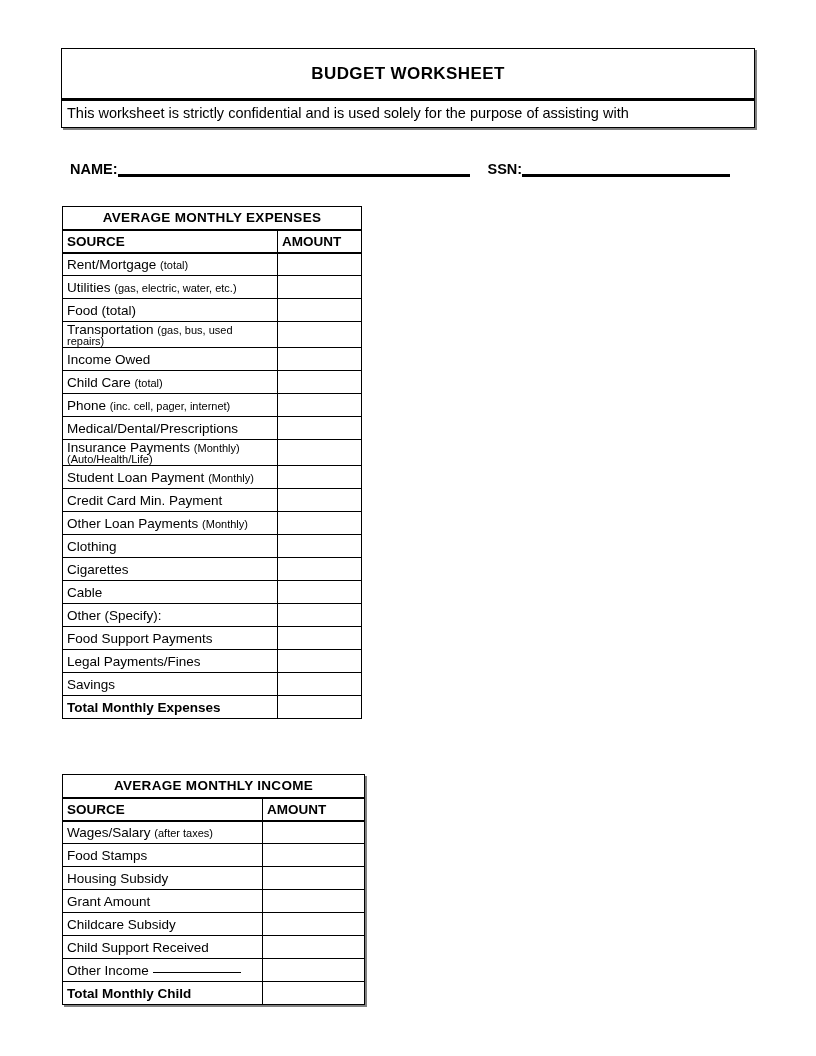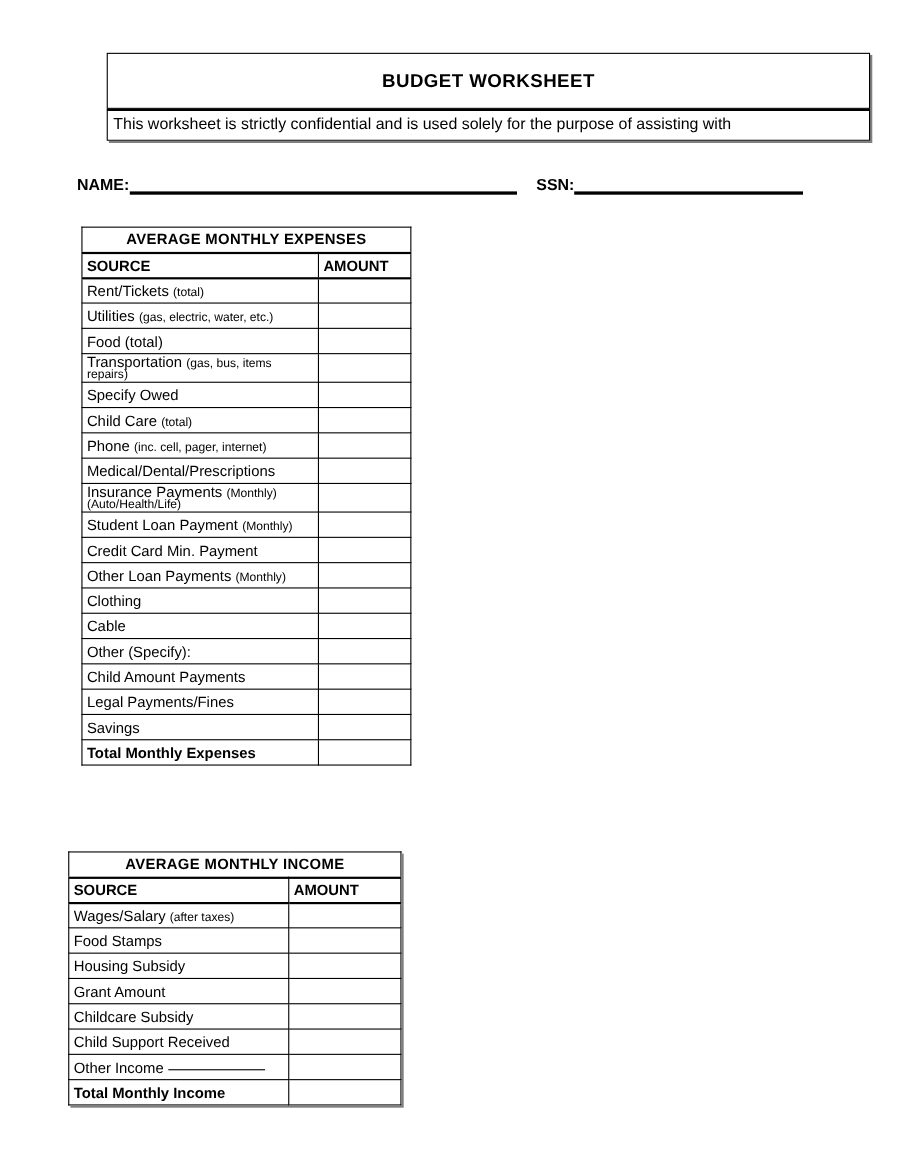"BUDGET WORKSHEET" .header-block { margin-left: 36px -> none }
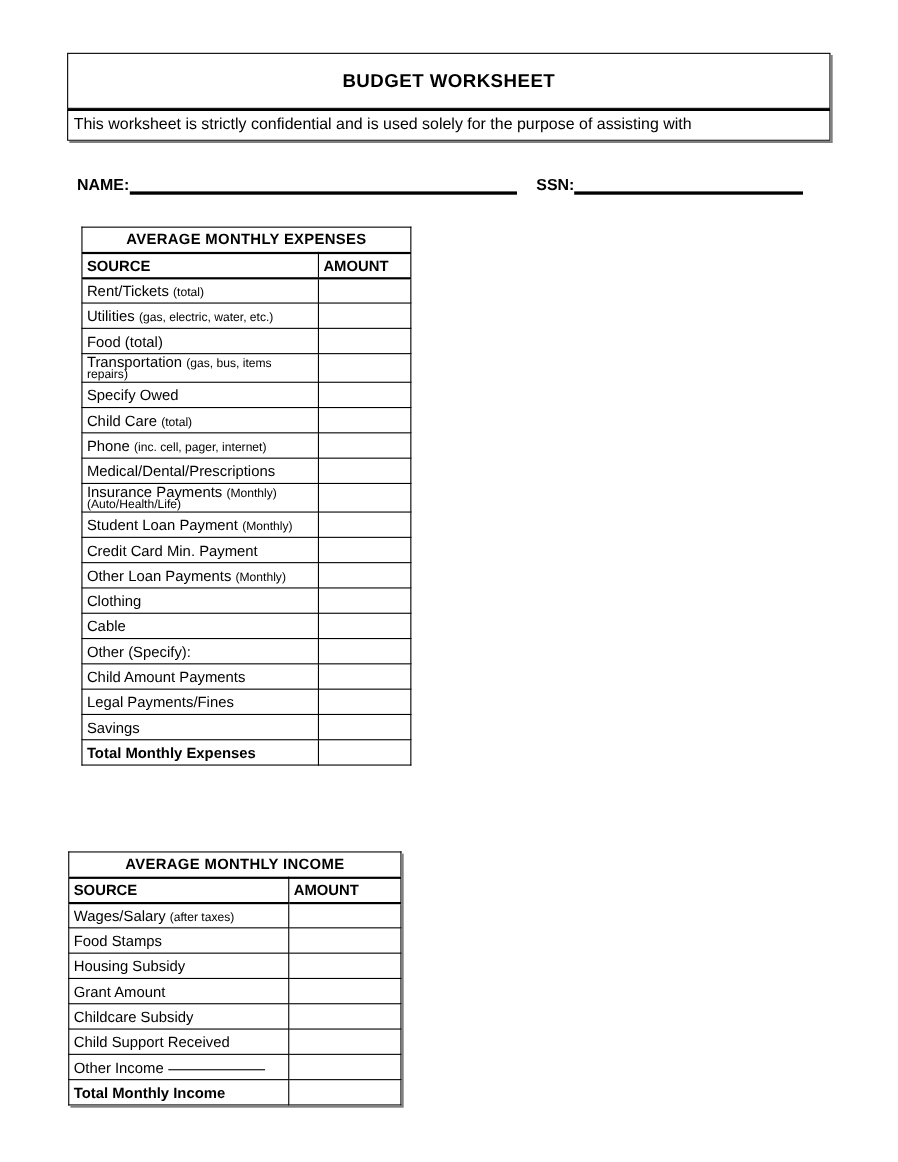"AVERAGE MONTHLY EXPENSES" #expenses-table { left: 74px -> 62px }
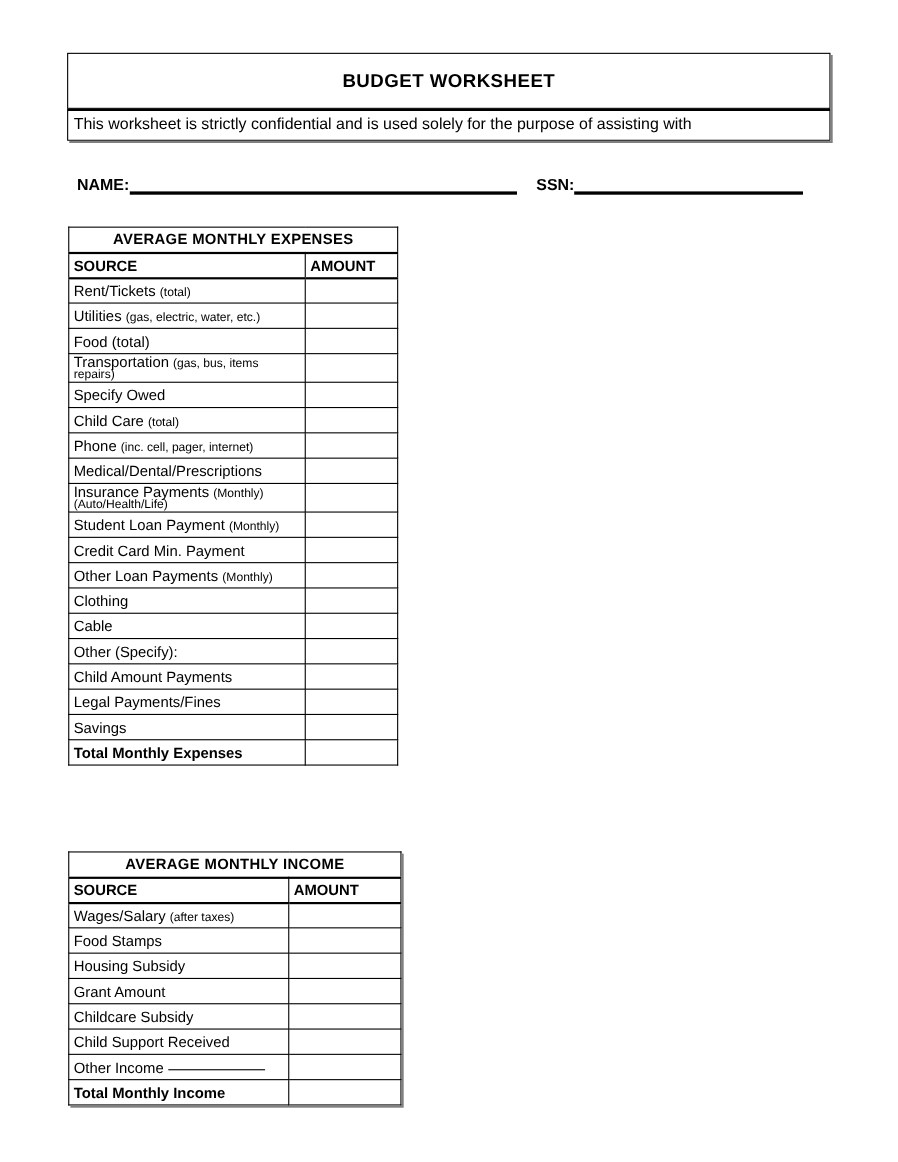"Rent/Tickets" span { text: Rent/Tickets -> Rent/Mortgage }
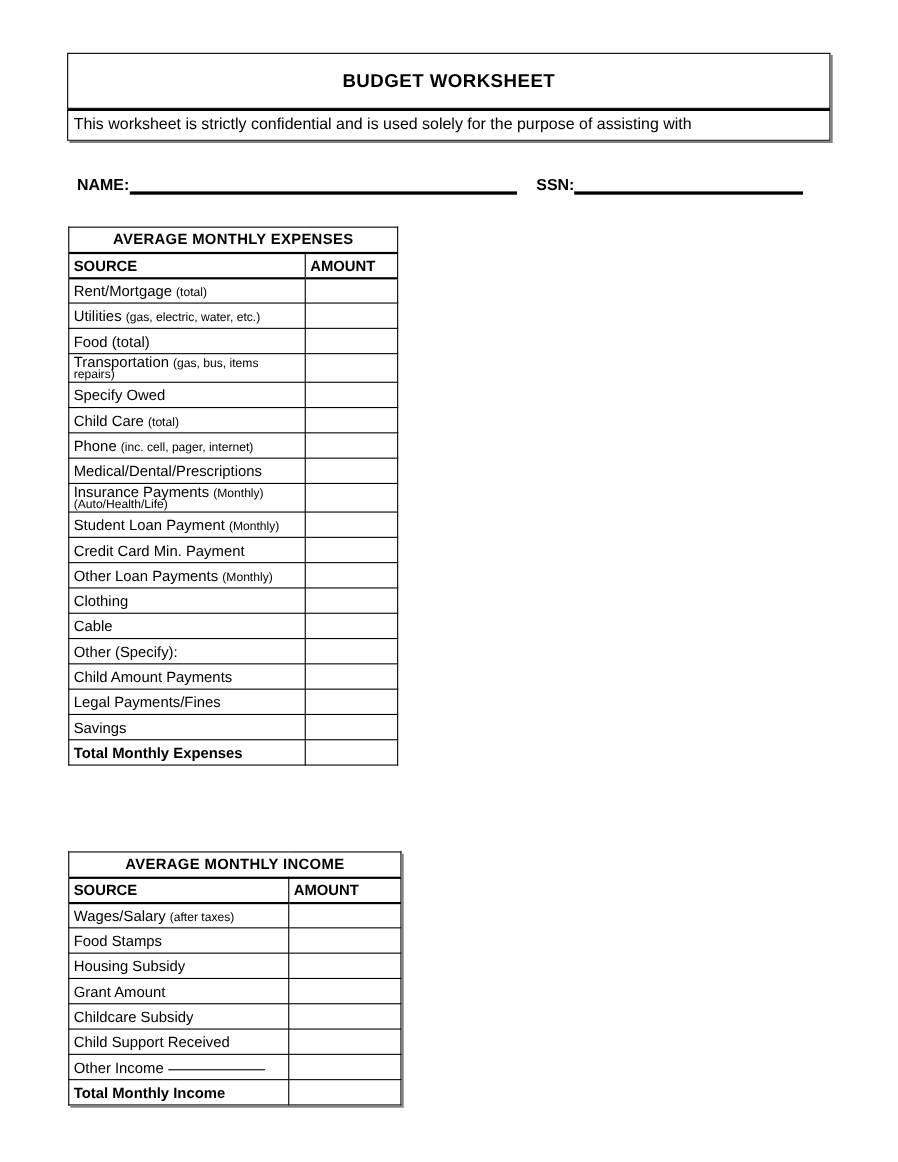"(gas, bus, items" span.sub { text: items -> used }
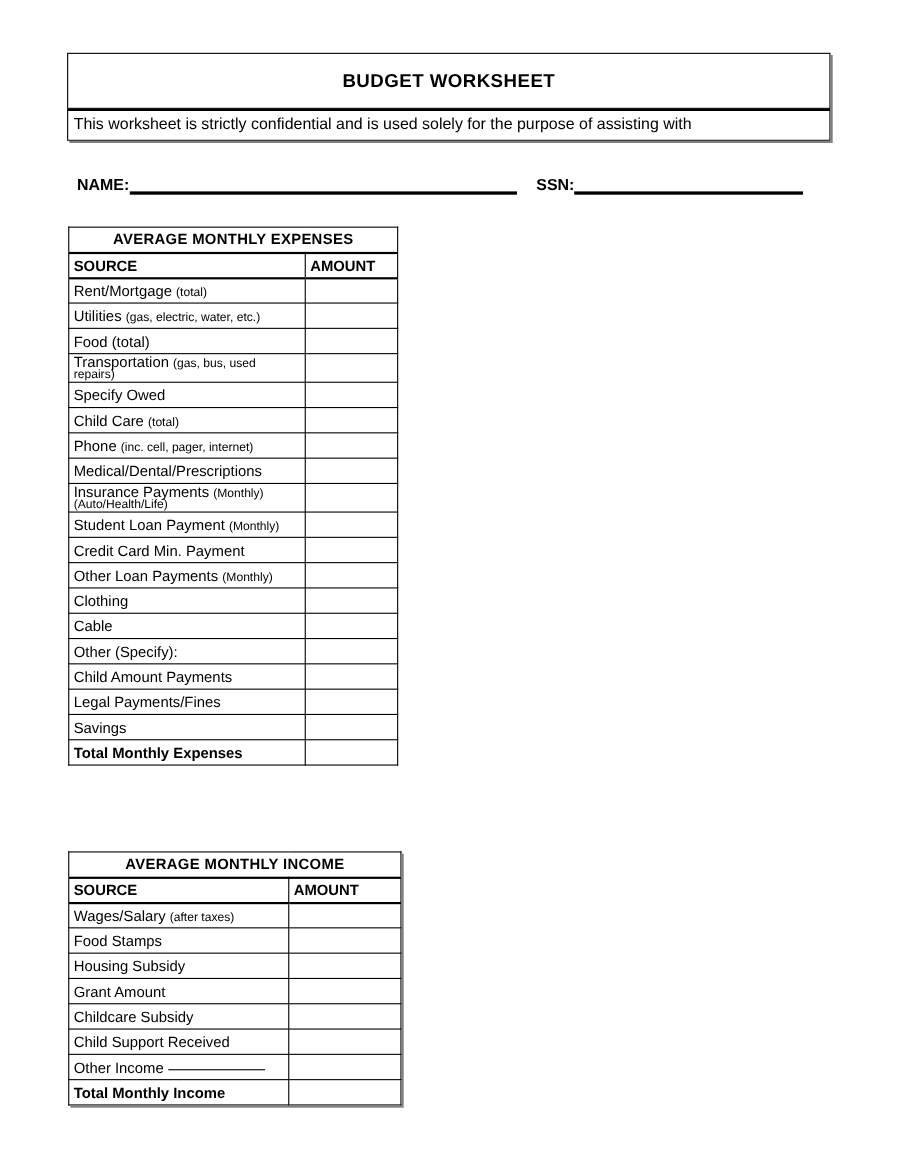"Specify Owed" span { text: Specify -> Income }
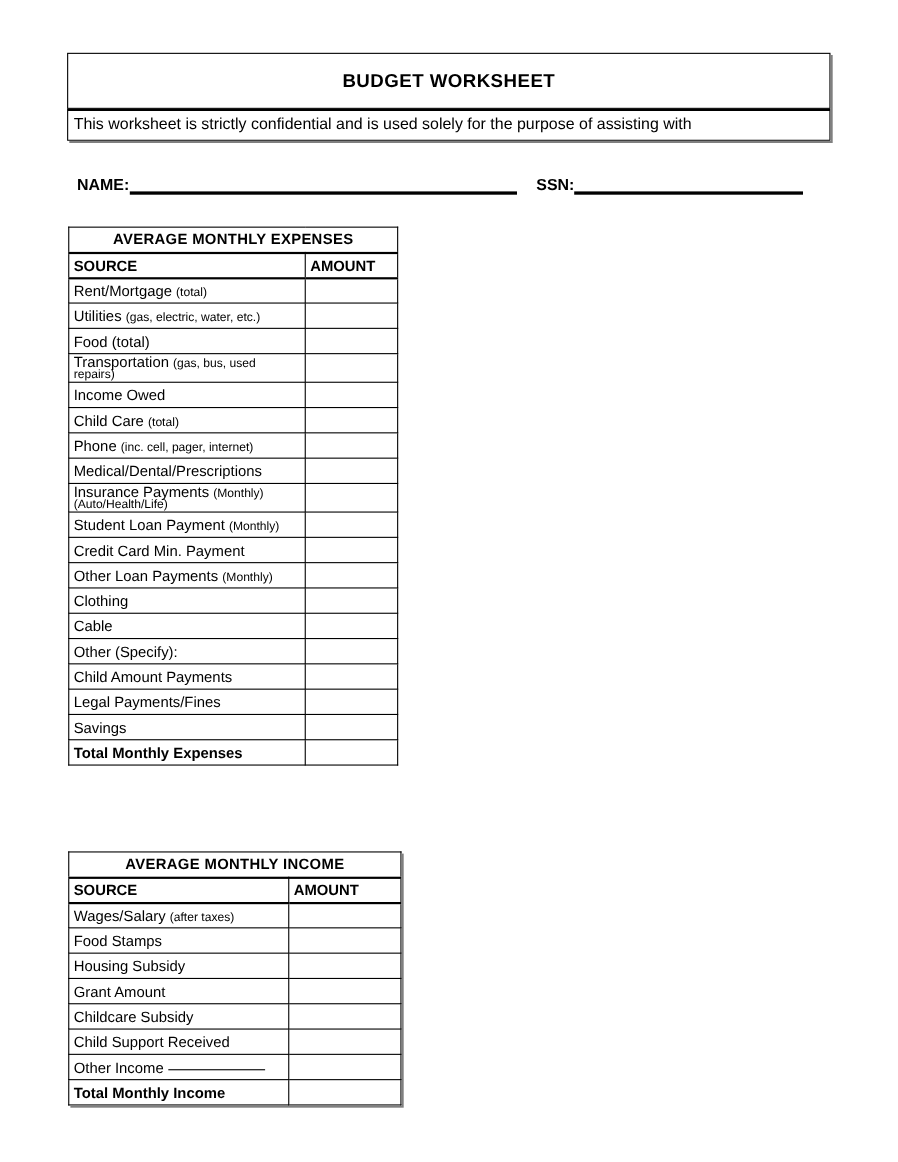"Cigarettes" tr { html: none -> <tr> <td><span>Cigarettes</span></td> <td></td> </tr> }
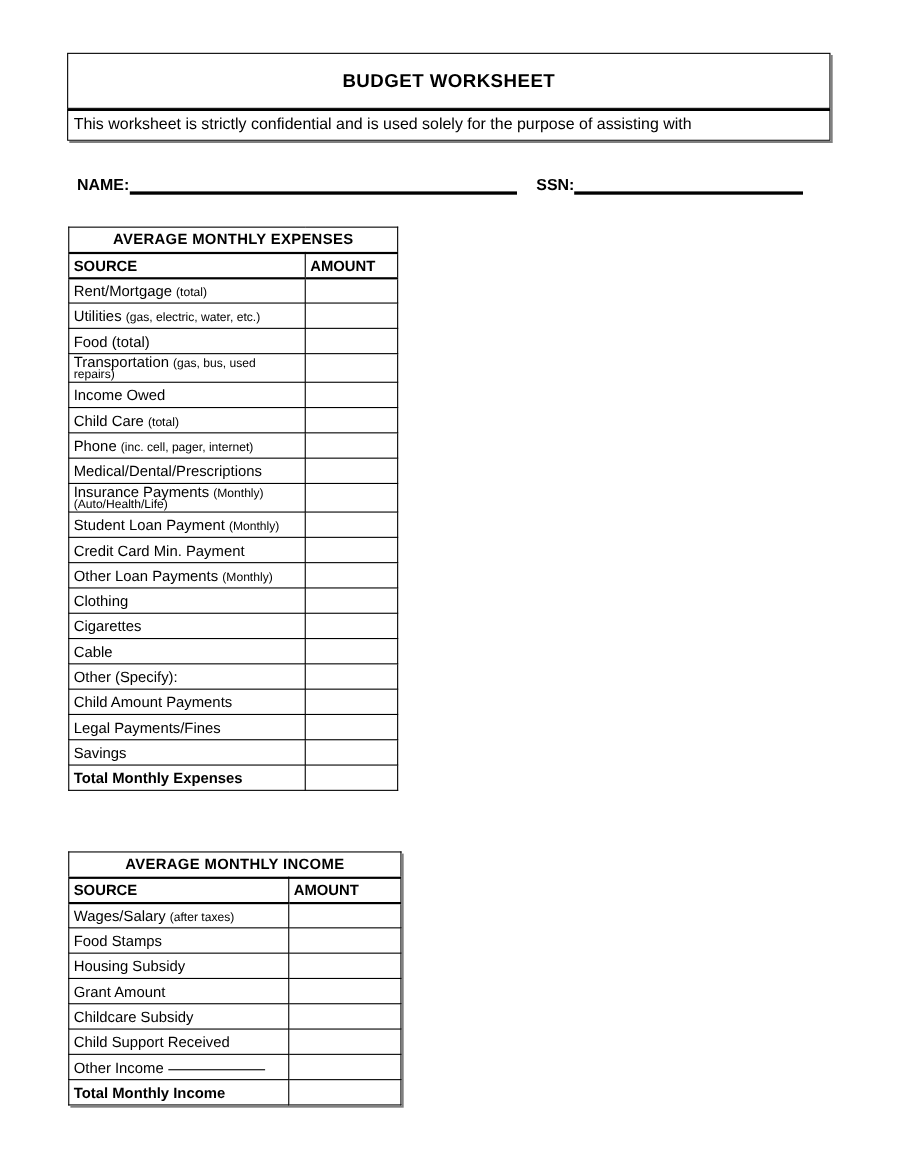"Child Amount Payments" span { text: Child Amount -> Food Support }
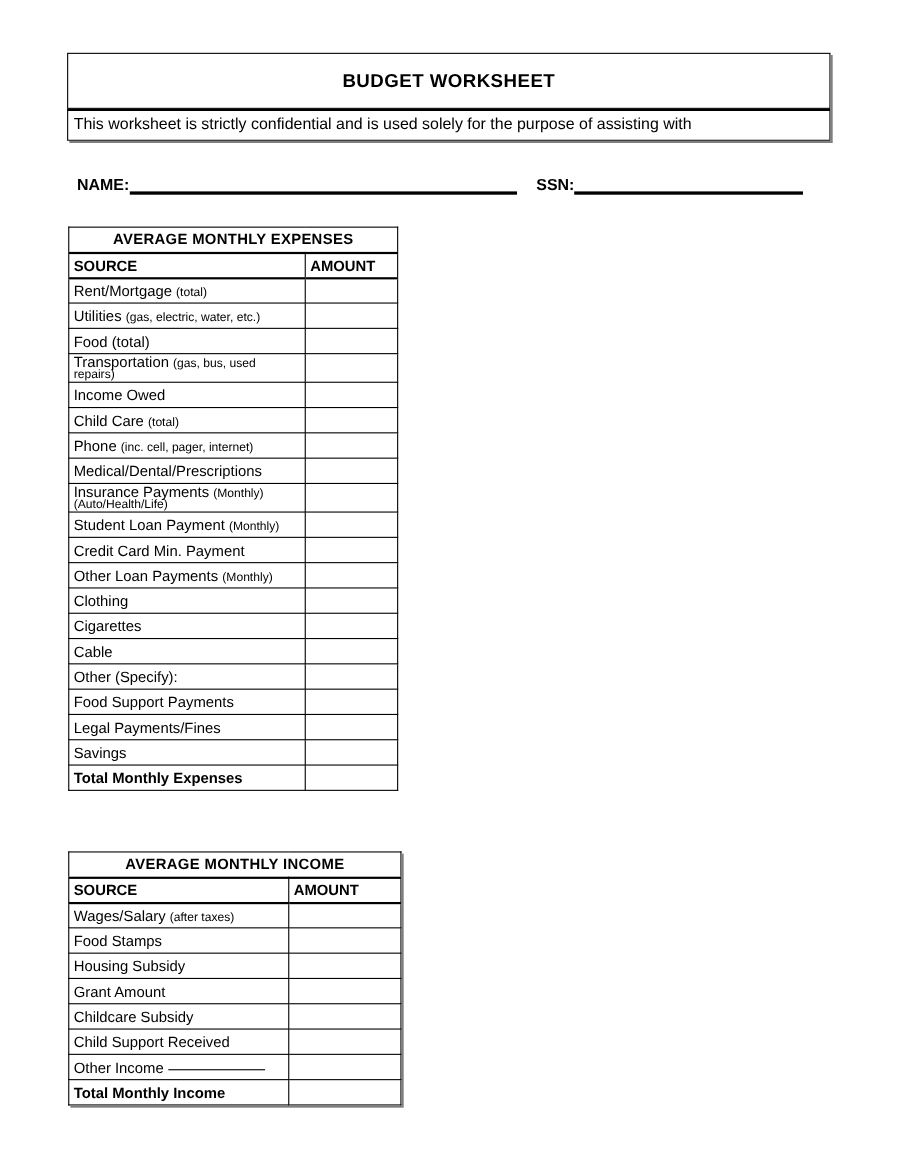"Total Monthly Income" td.total-row { text: Income -> Child }
